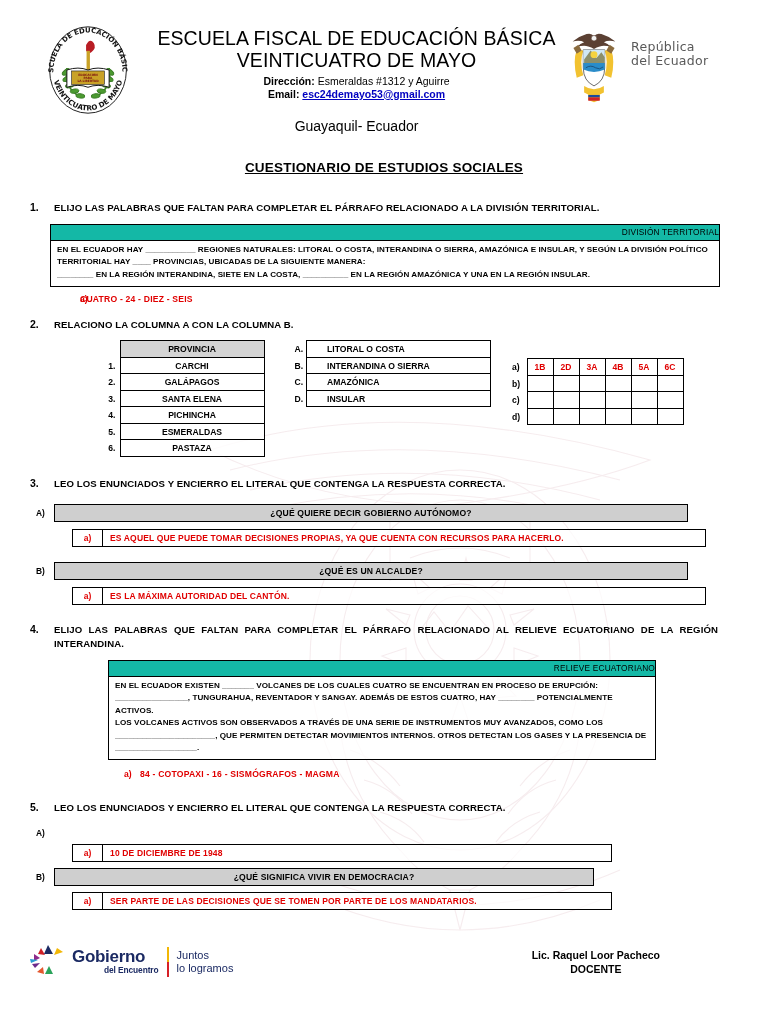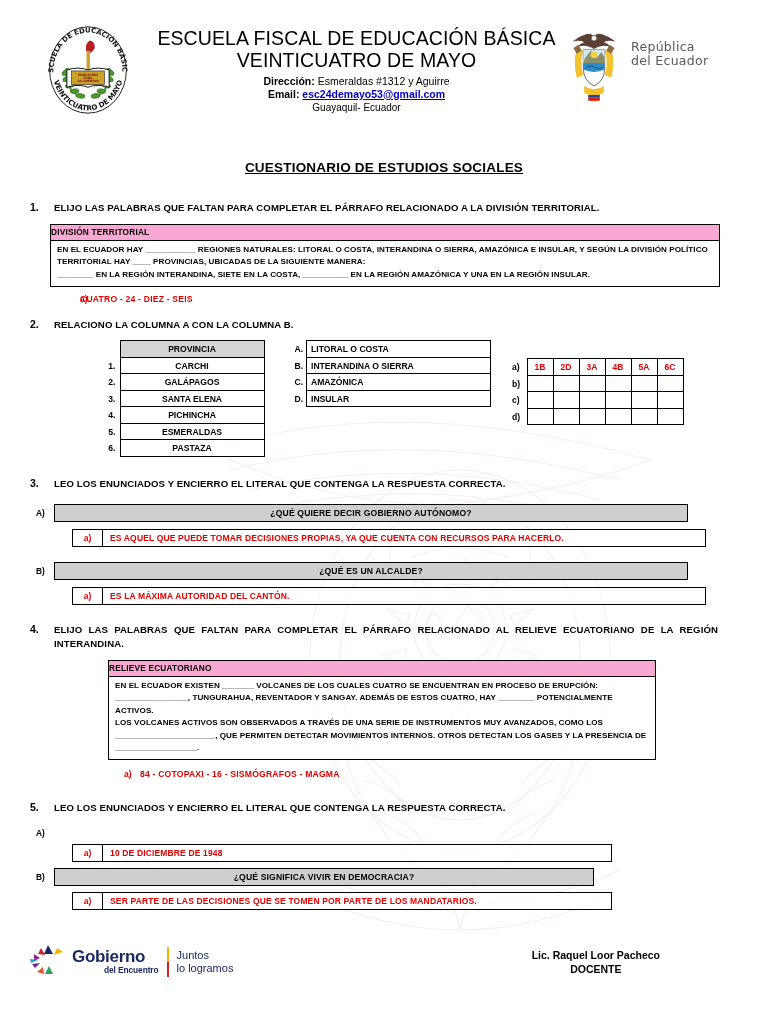"Guayaquil- Ecuador" .city { font-size: 10px -> 14px; margin-top: 2px -> 18px }
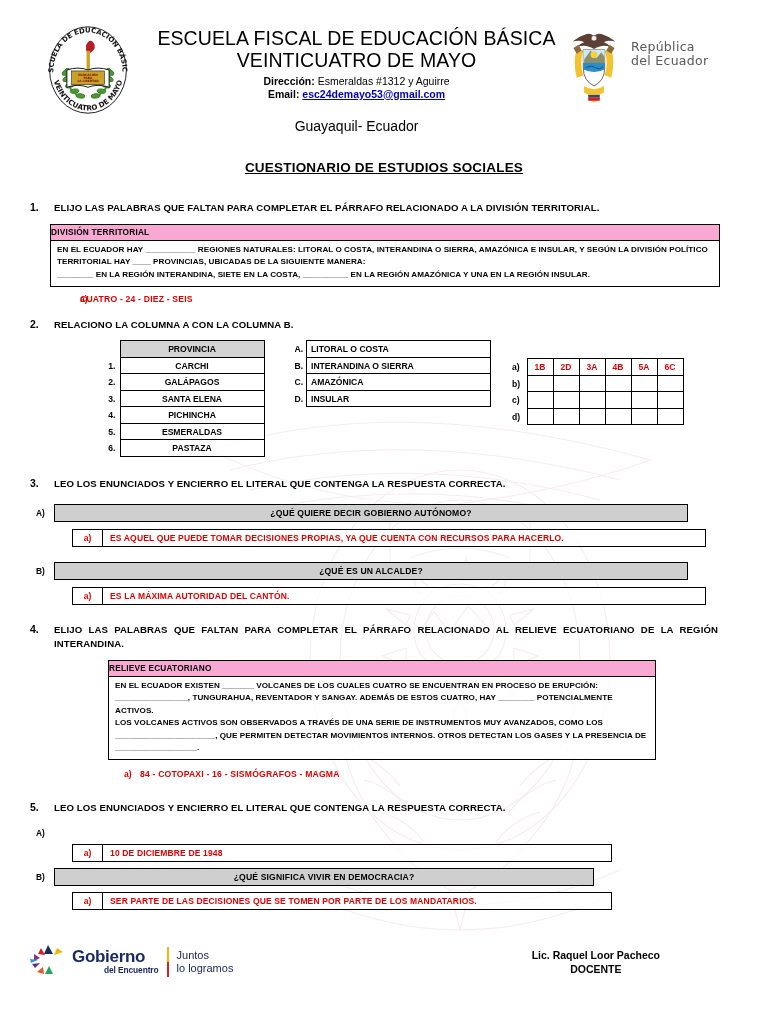"DIVISIÓN TERRITORIAL" .framed .th { background: #f9a8d4 -> #14b8a6; font-weight: bold -> normal; text-align: left -> right }
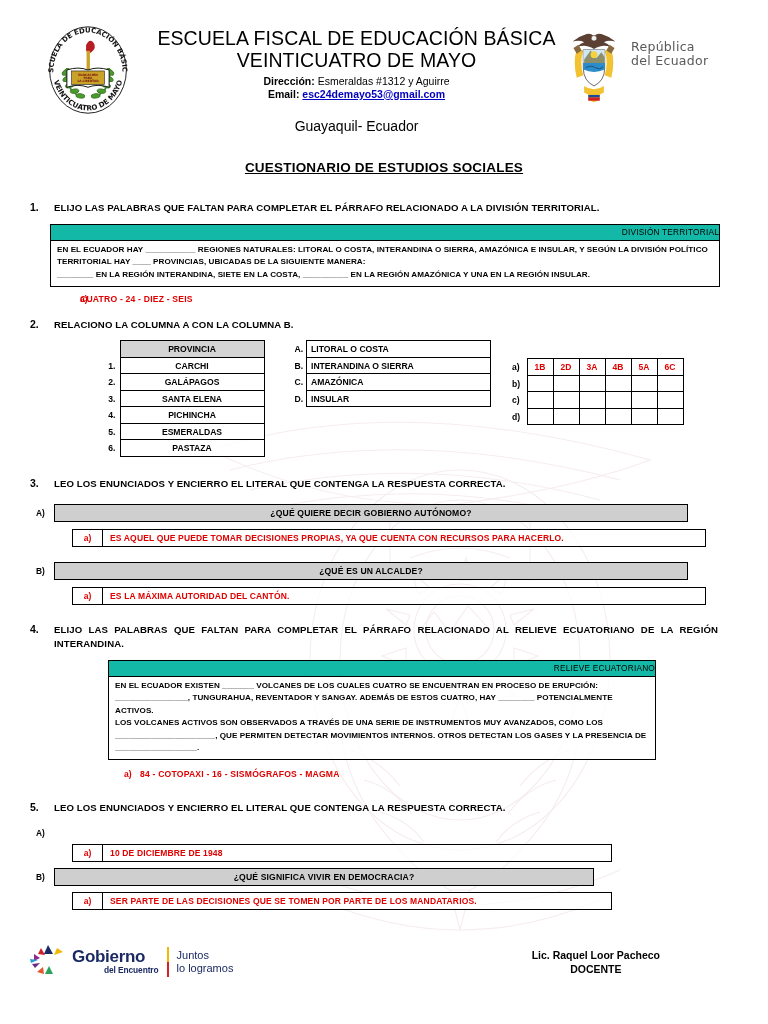"LITORAL O COSTA" .col-b td.cell { padding-left: 4px -> 20px }
